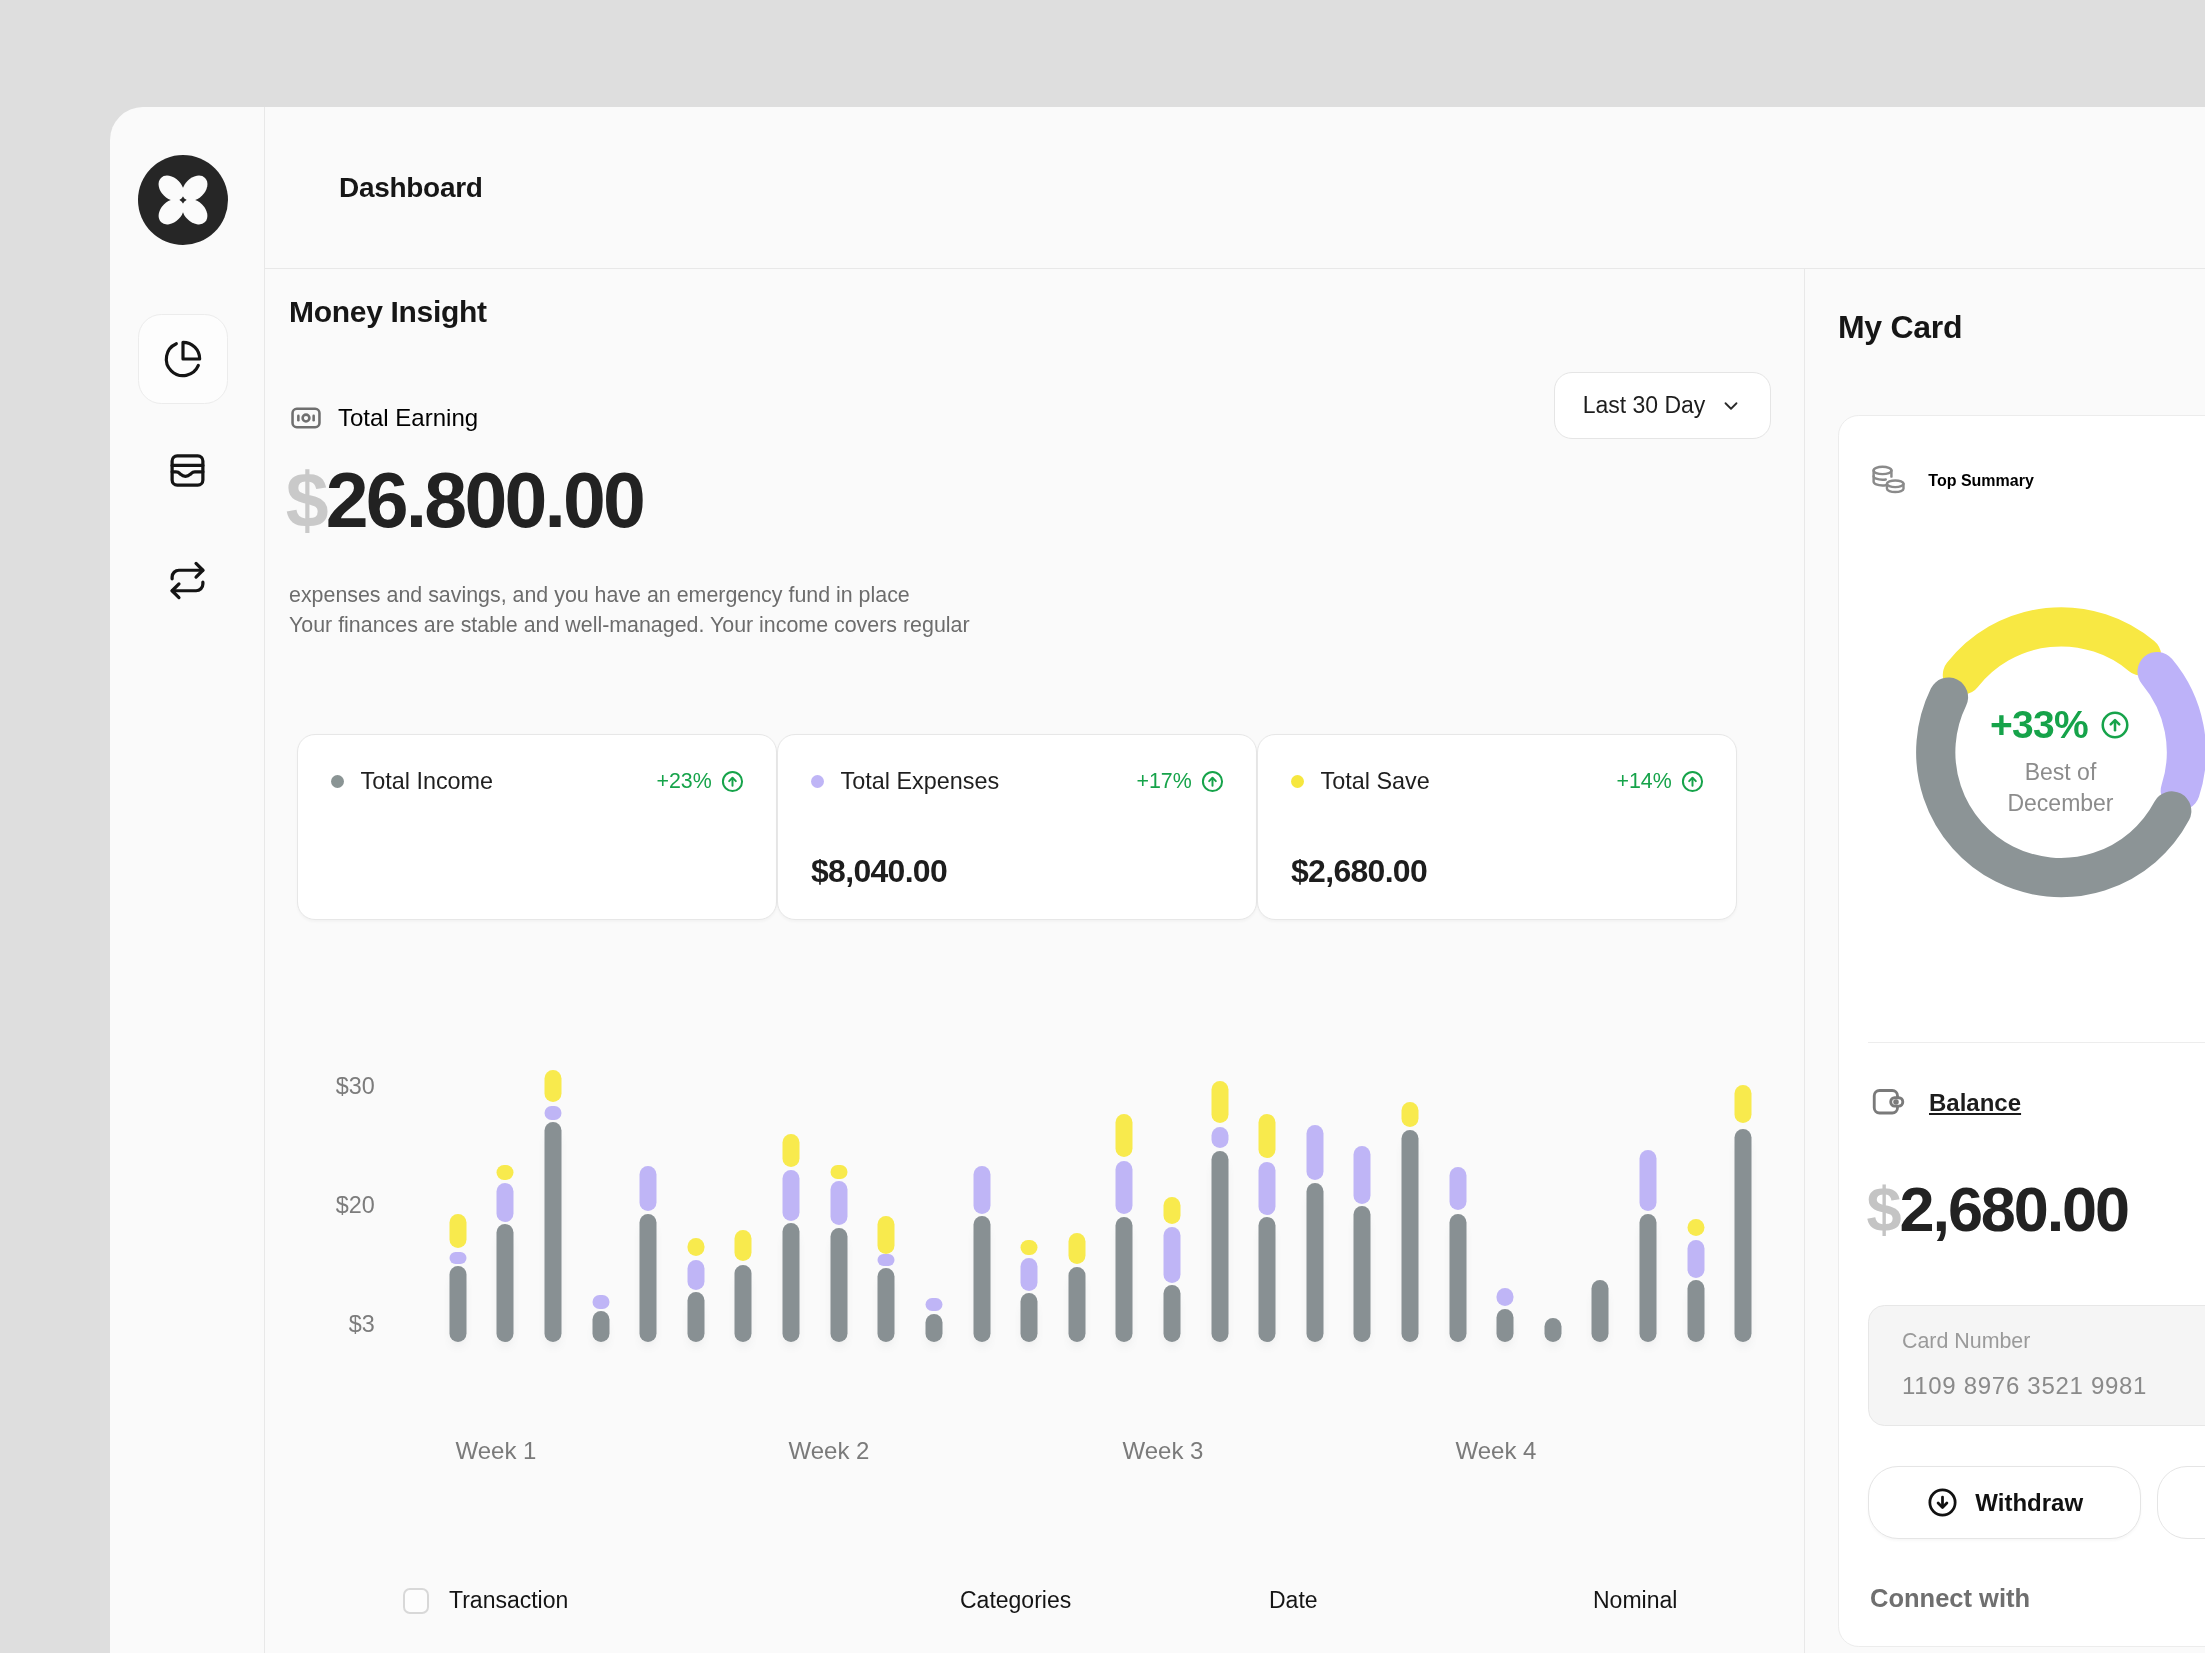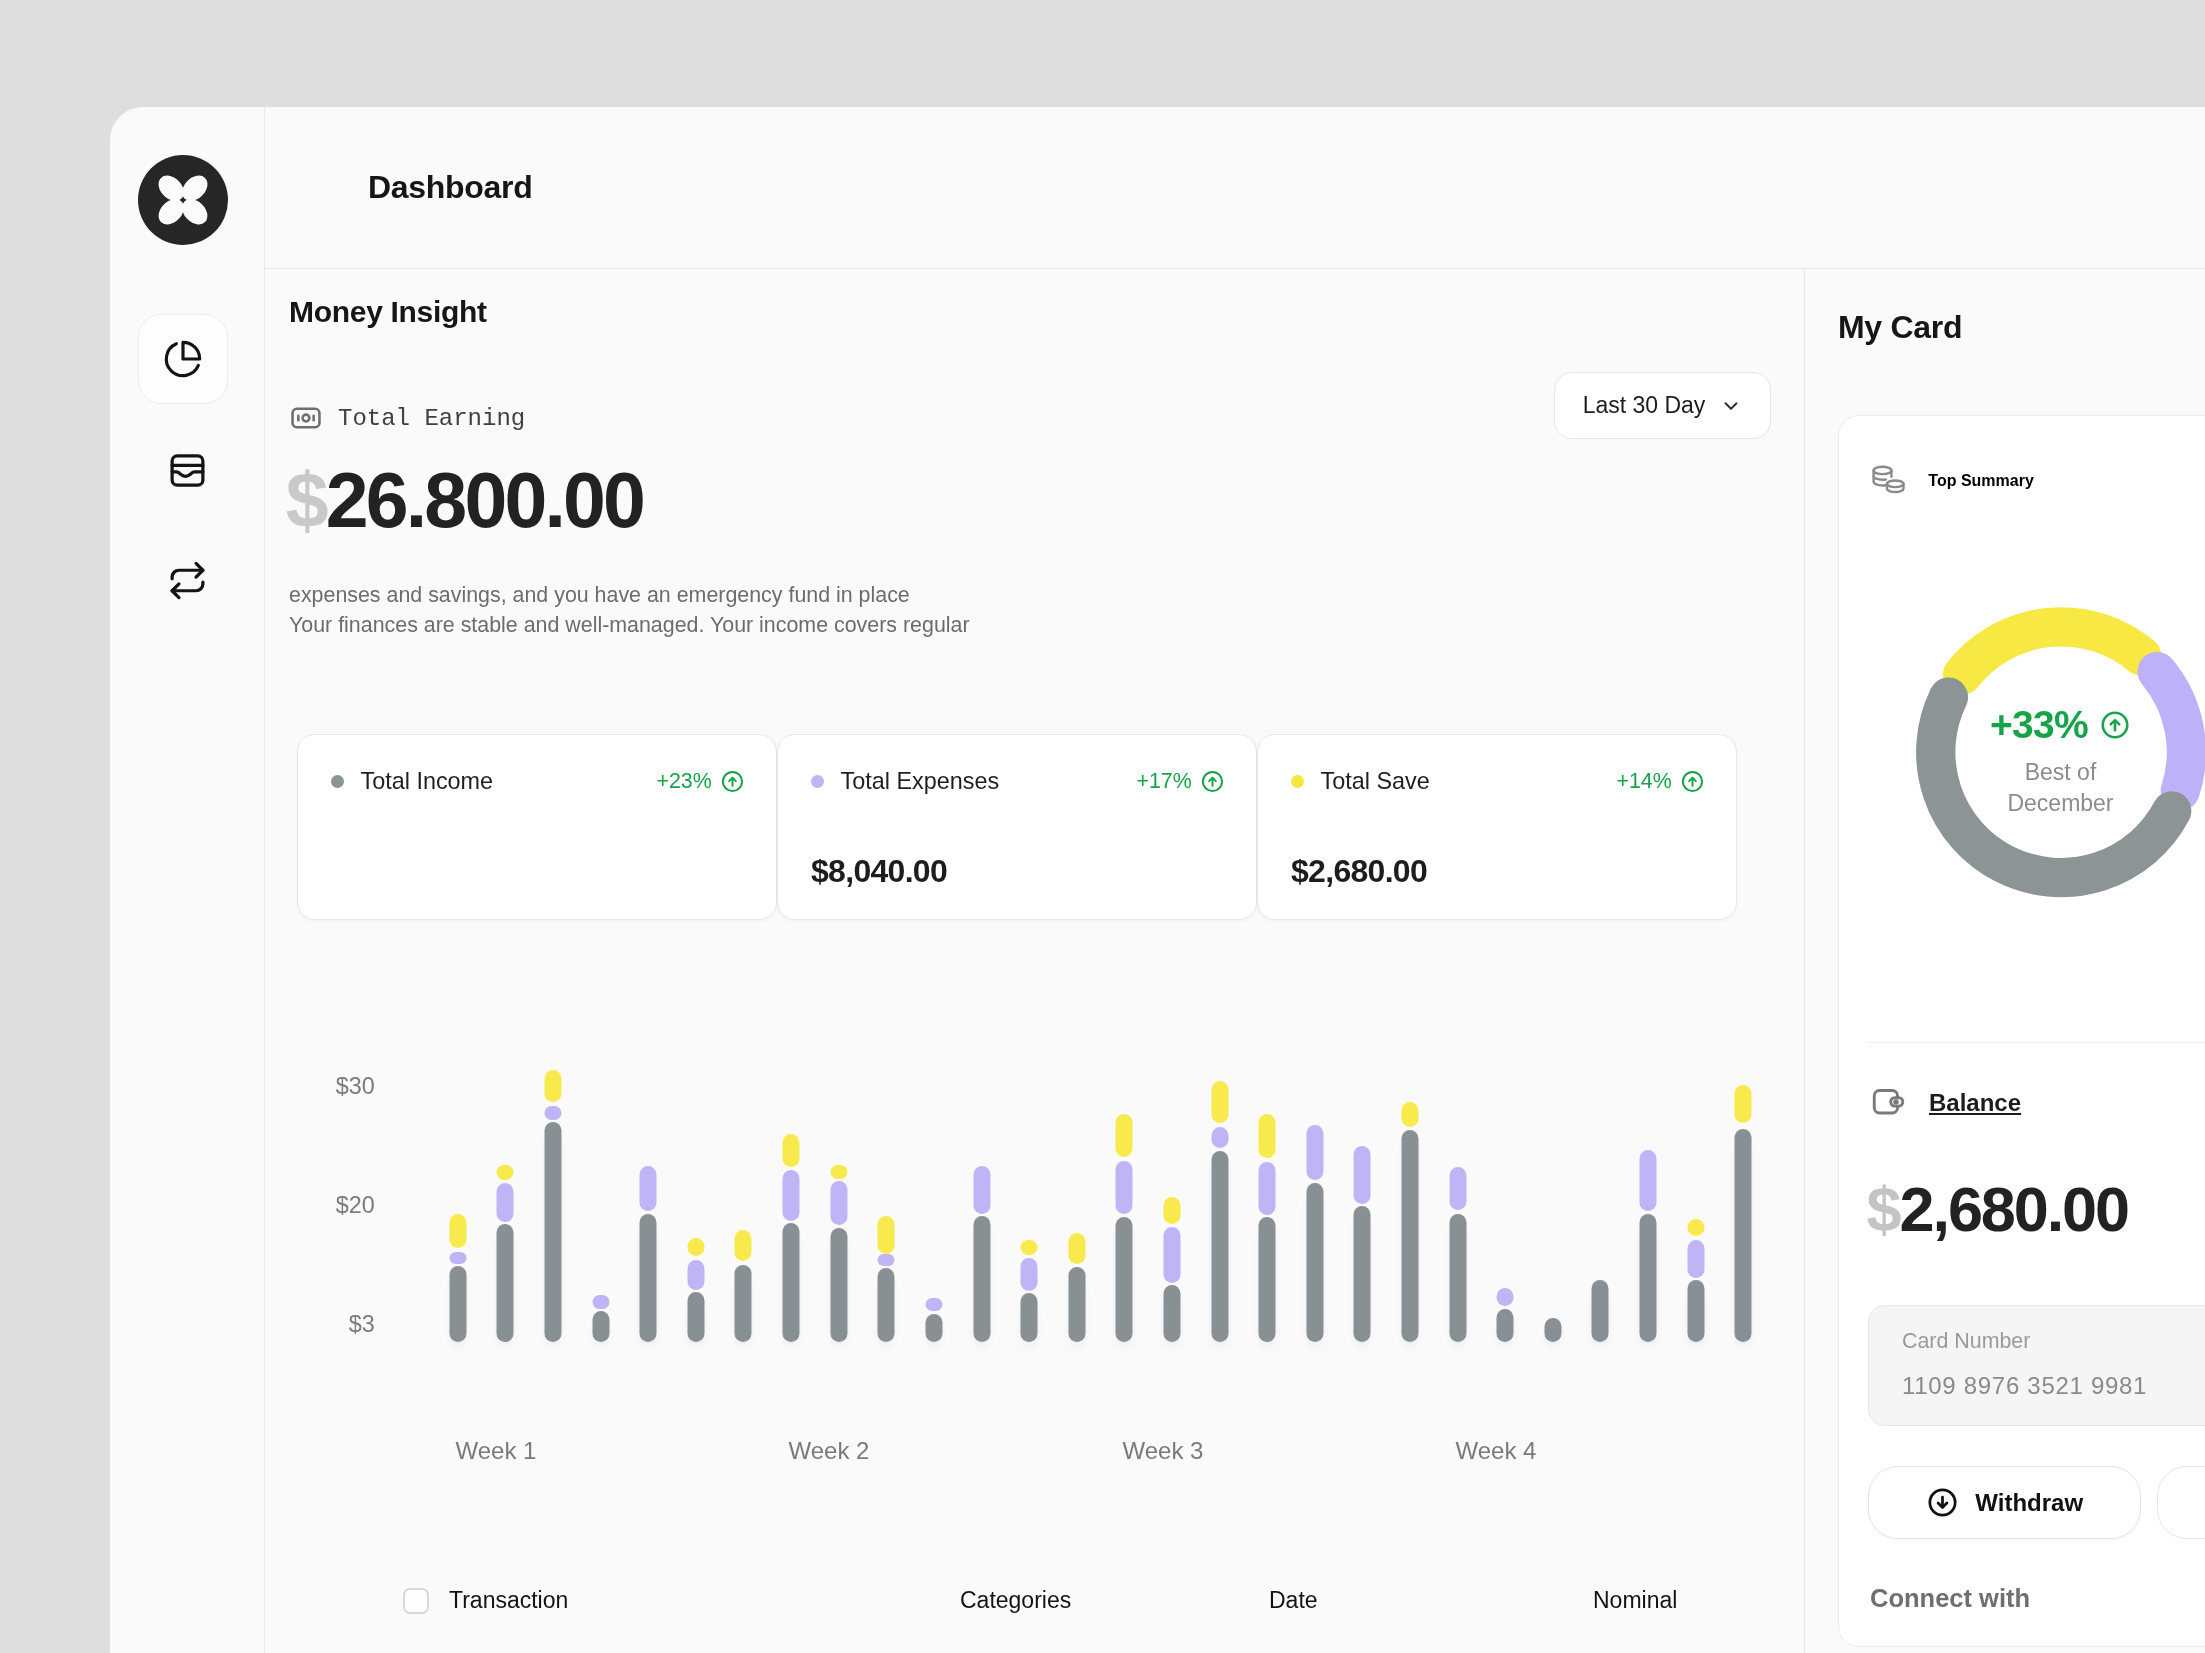"Dashboard" .header-title { font-size: 32px -> 28px; margin-left: 103px -> 74px }
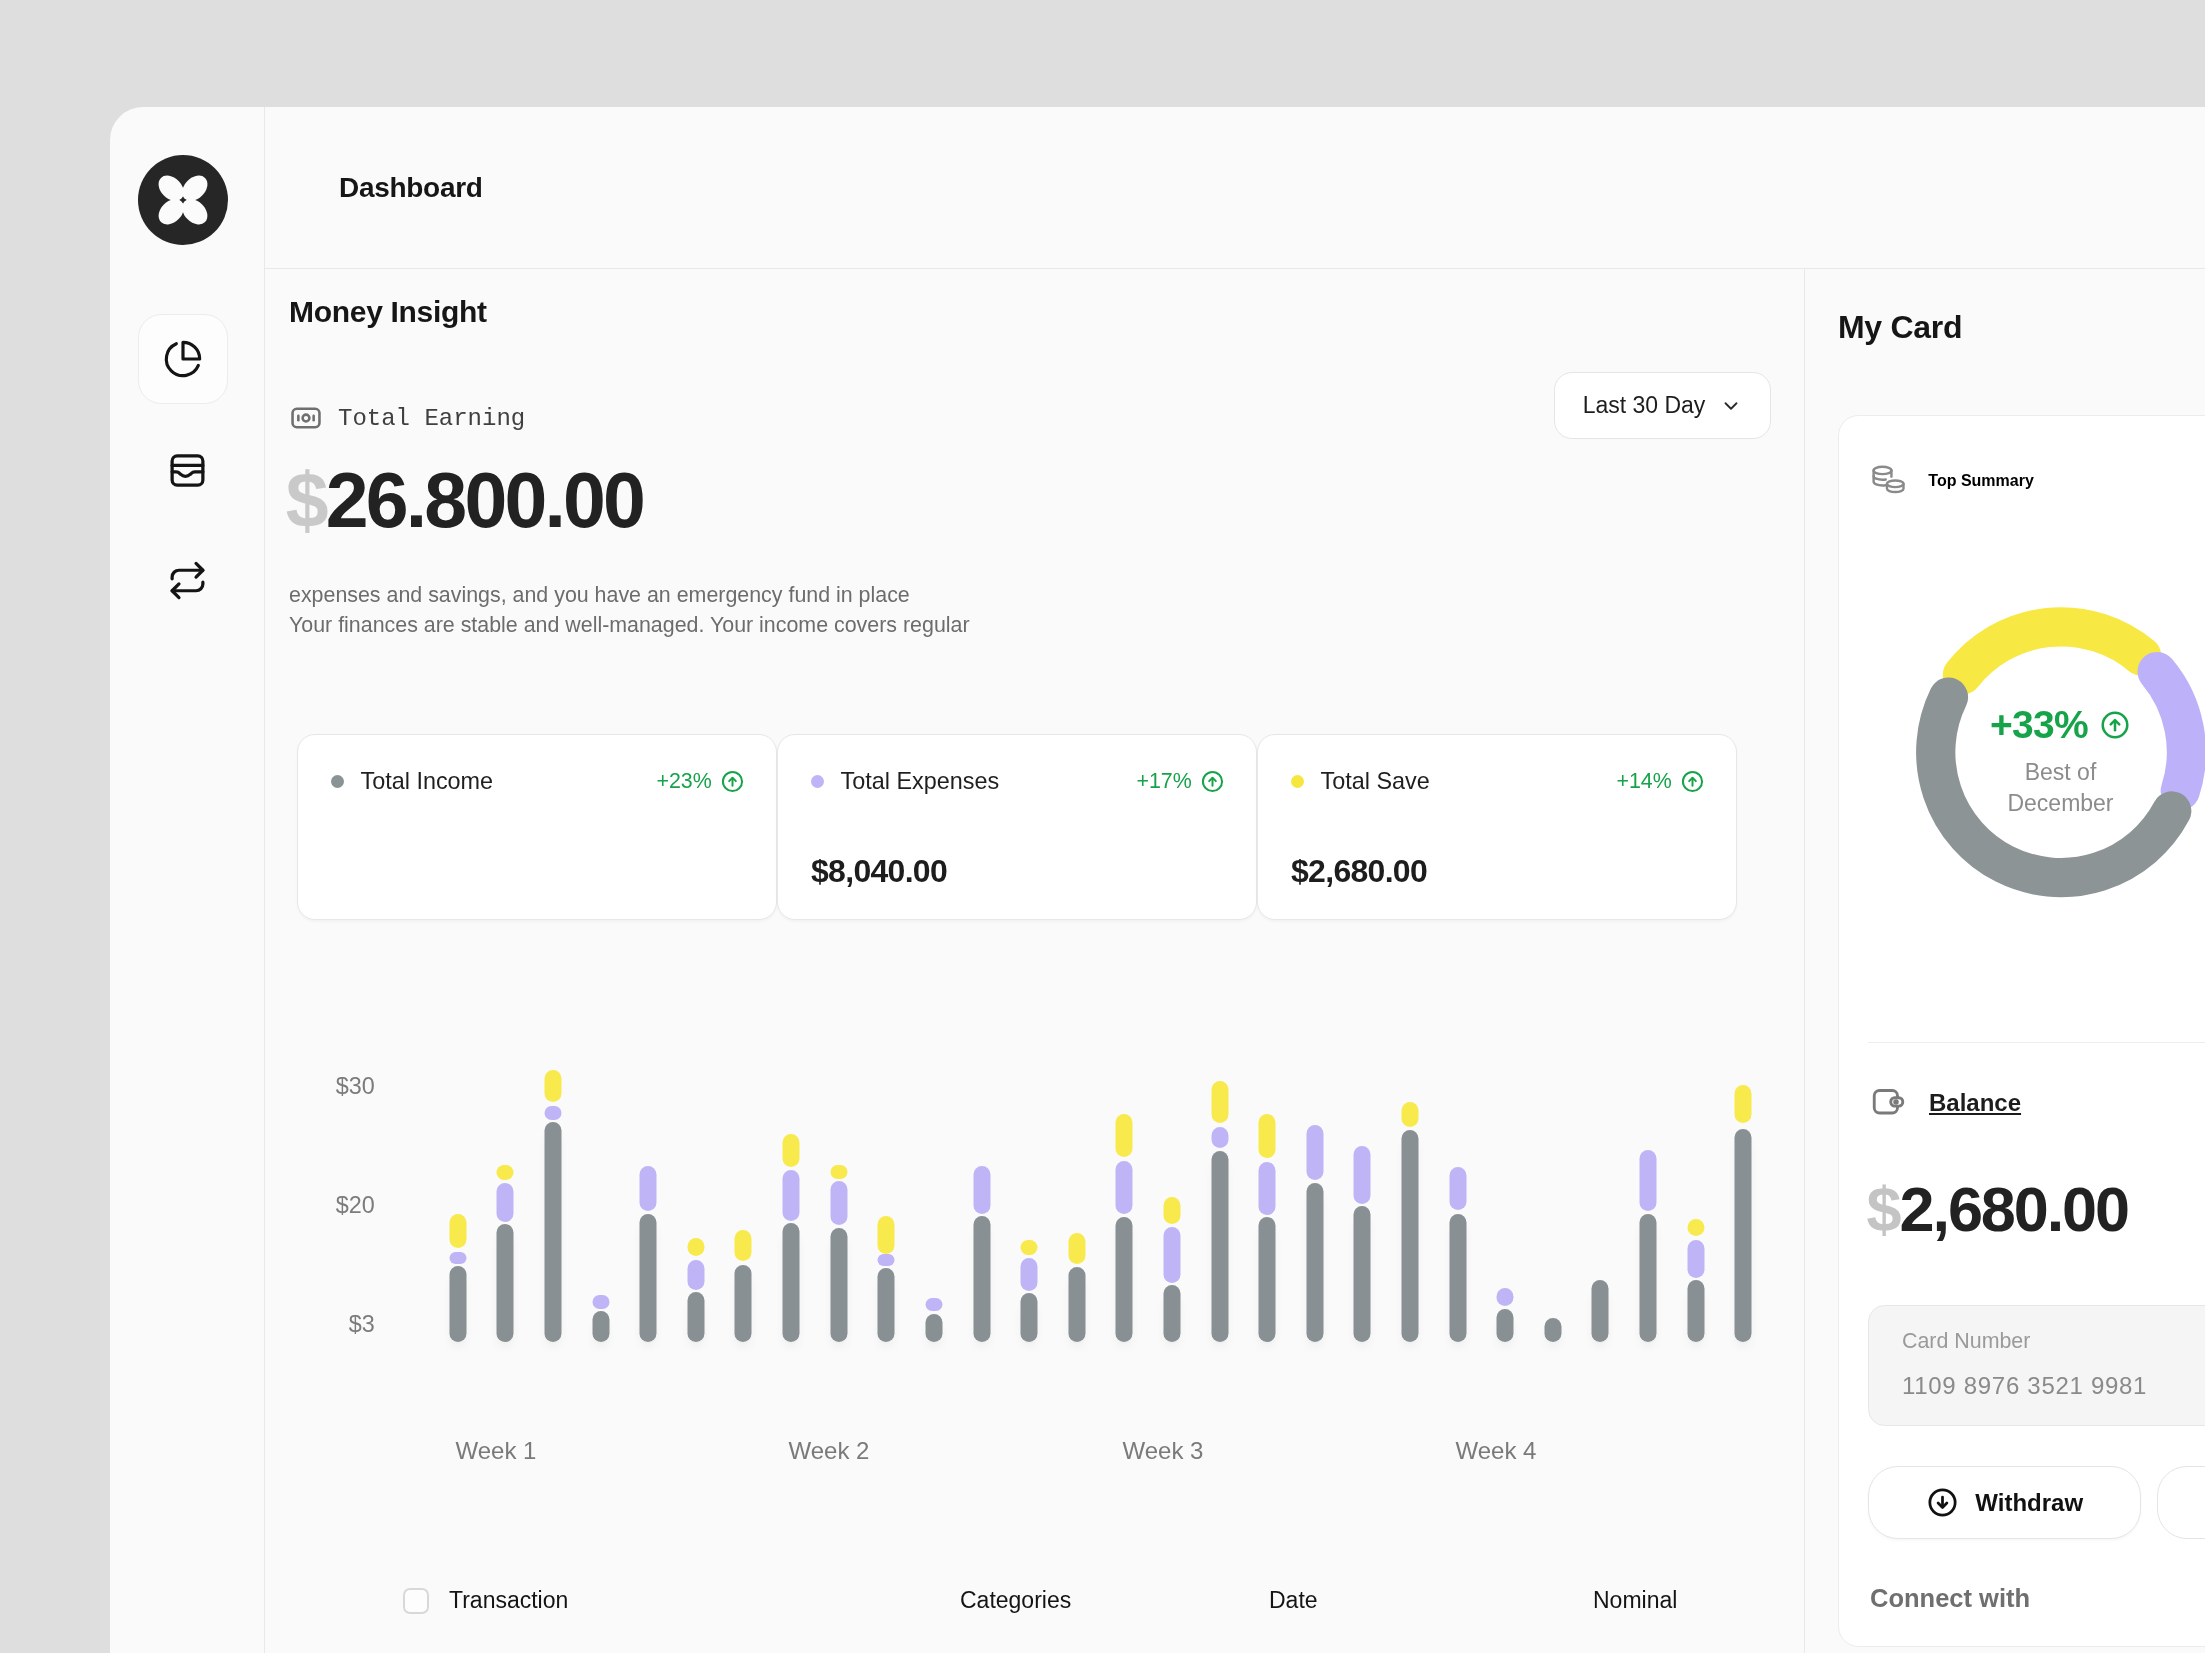"Total Earning" .earning-label { color: #404040 -> #000000; font-family: Liberation Mono, monospace -> none }
